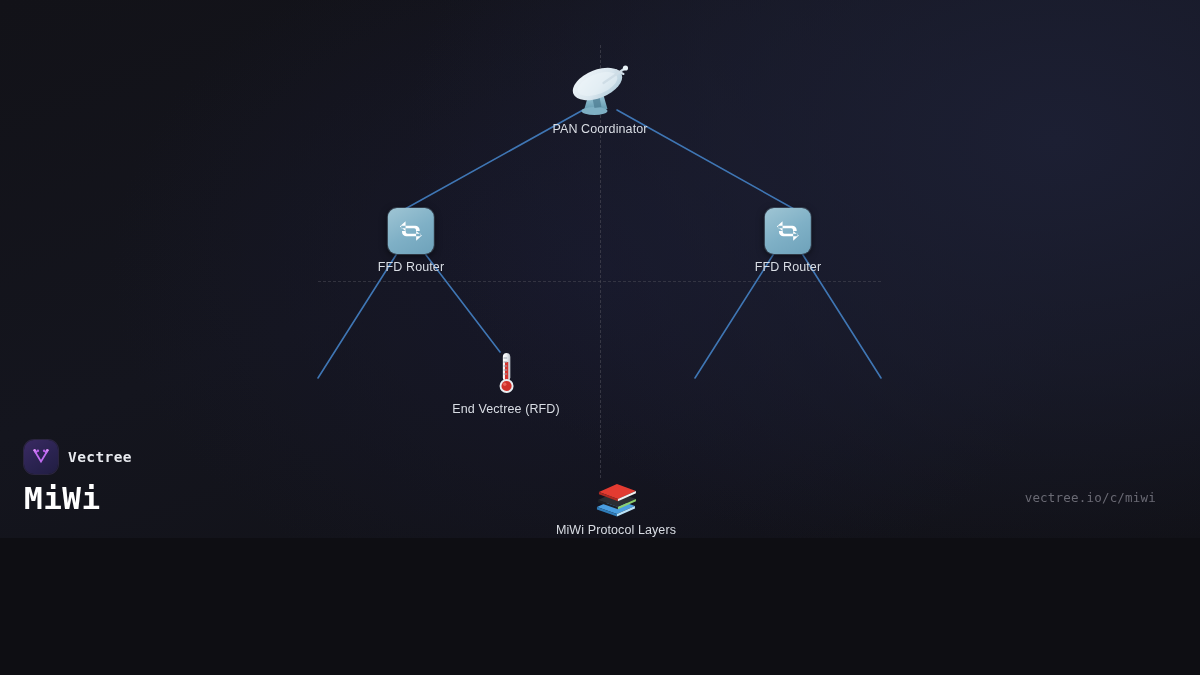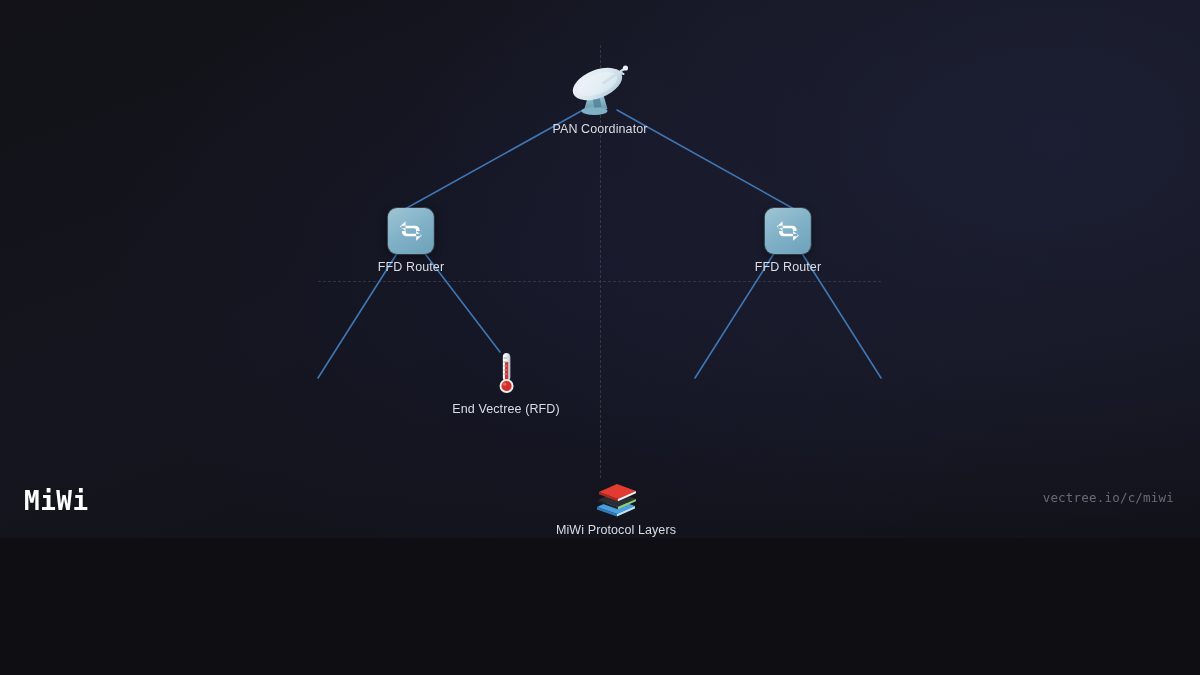"Vectree" div { html: none -> <div> <div> <svg> <g> <path></path> <path></path> <path></path> <path></path> <path></path> </g> <circle></circle> <circle></circle> <circle></circle> <circle></circle> </svg> </div> <span>Vectree</span> </div> }
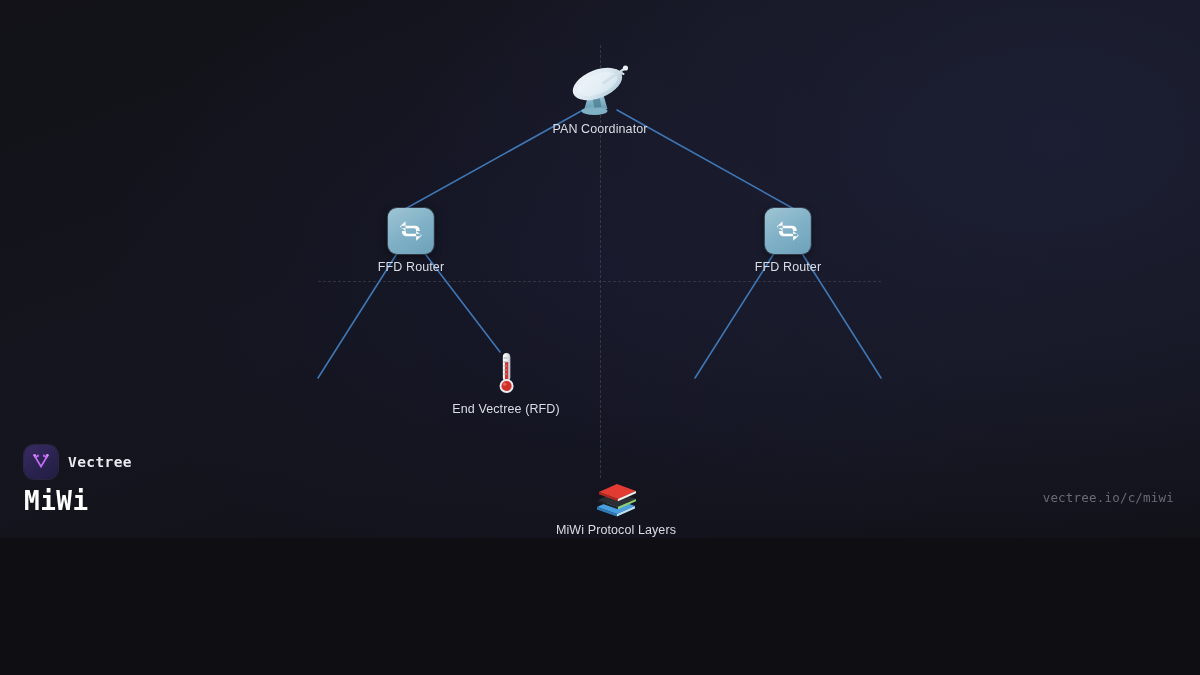"MiWi" #brand-title { font-size: 26px -> 31px }
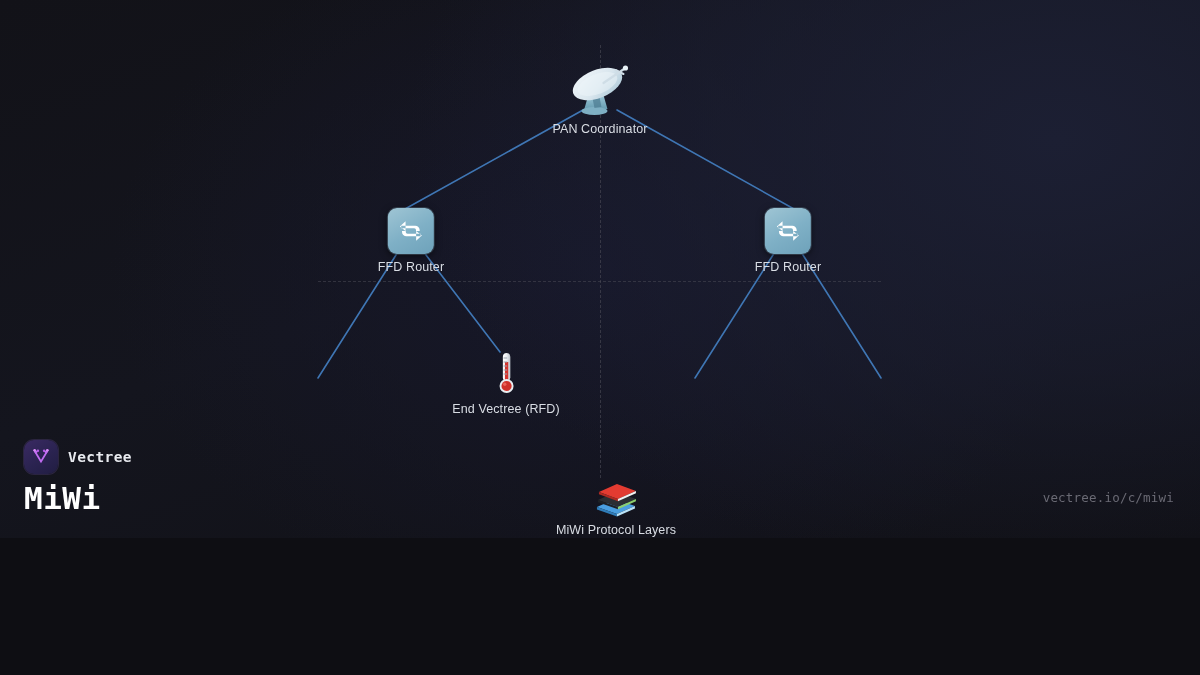"vectree.io/c/miwi" #brand-url { right: 26px -> 44px }
